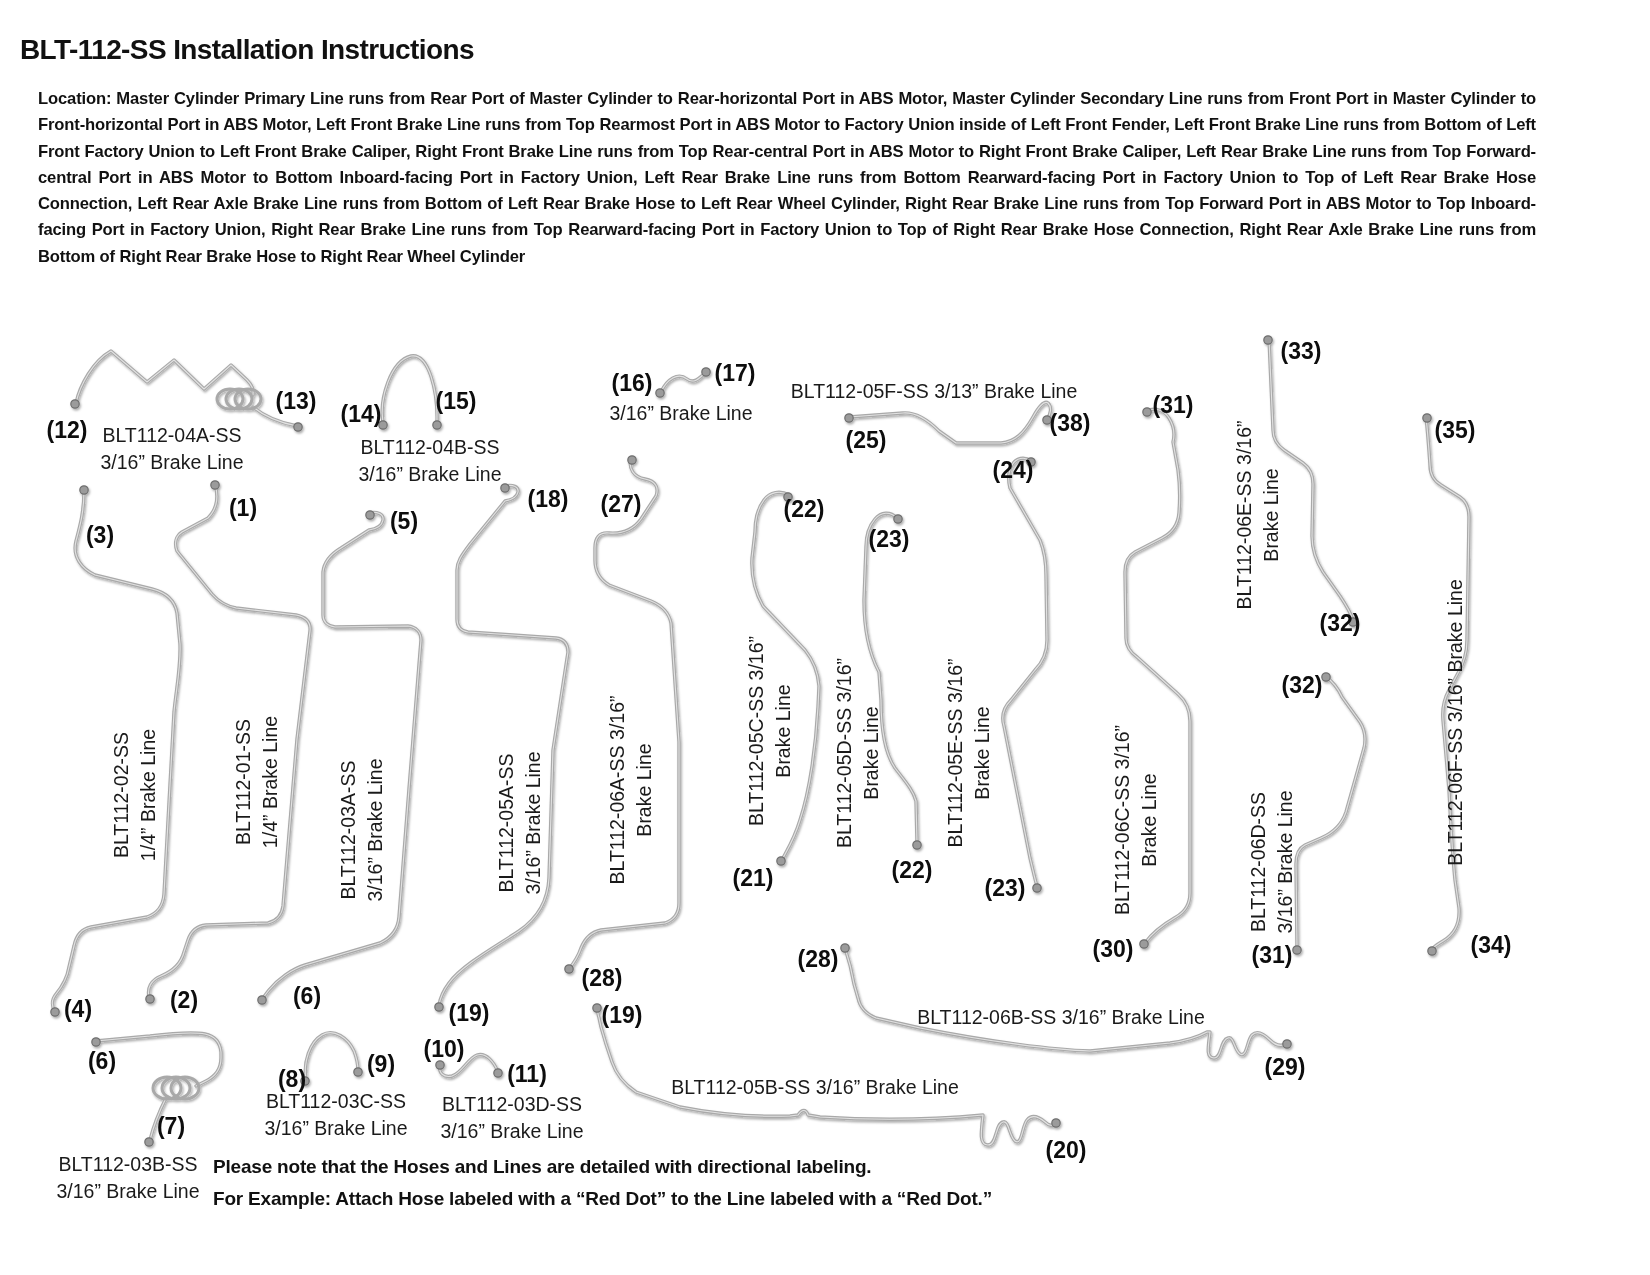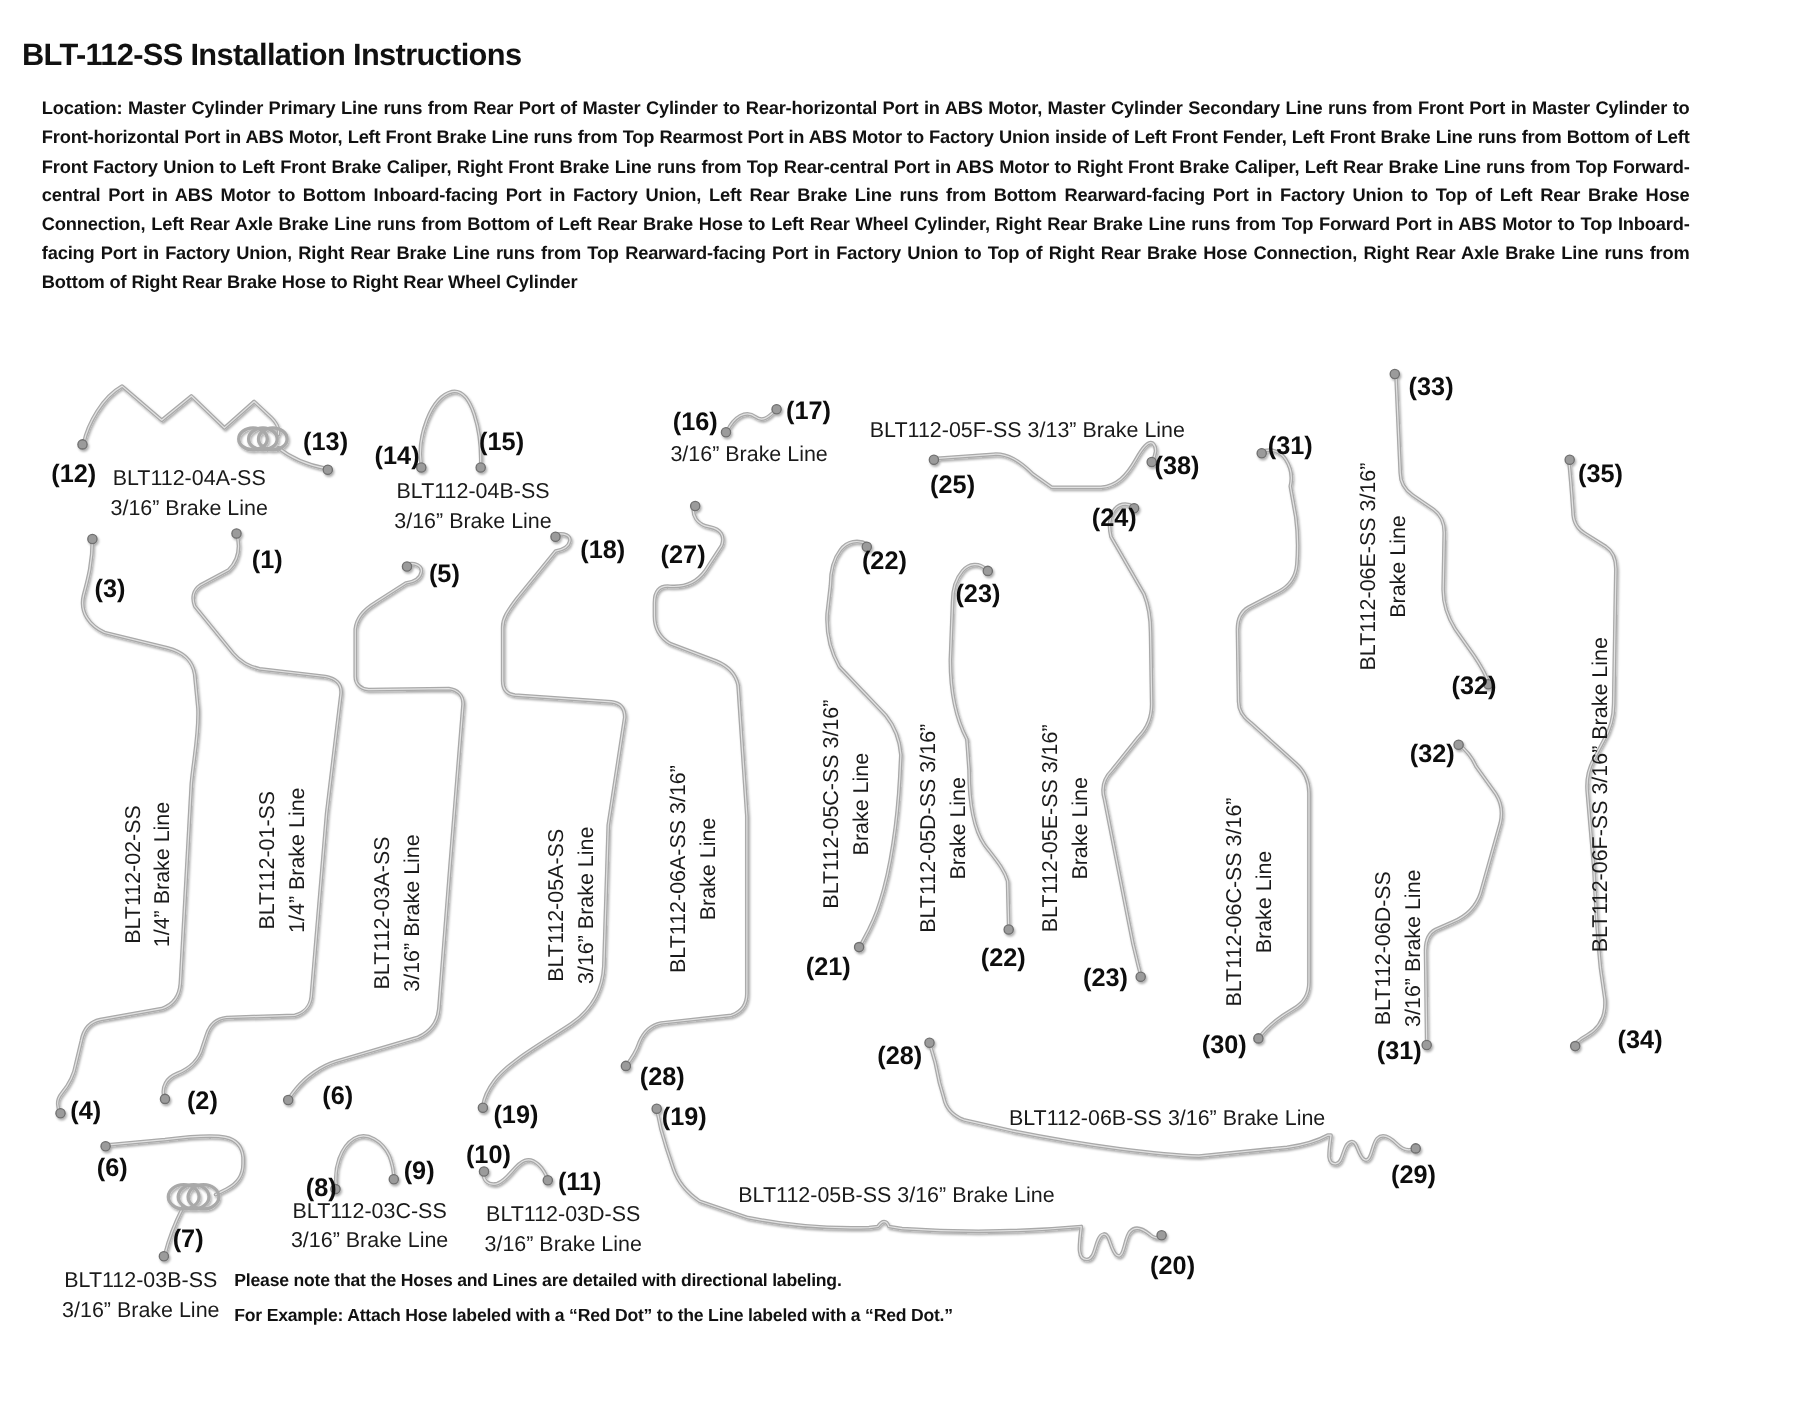"Please note that the Hoses" .footer-note { font-size: 16px -> 19px }
